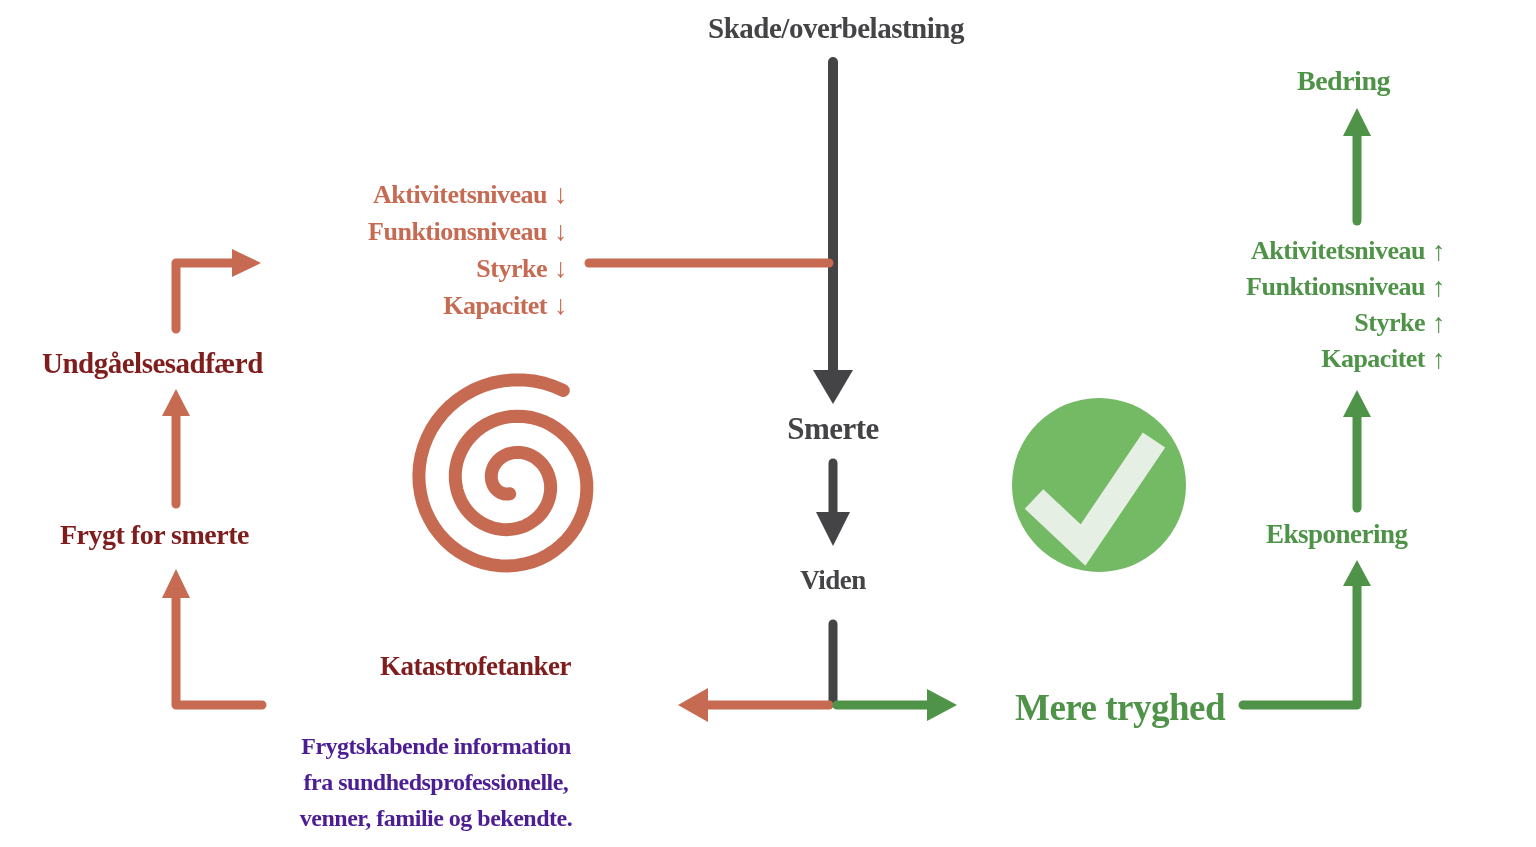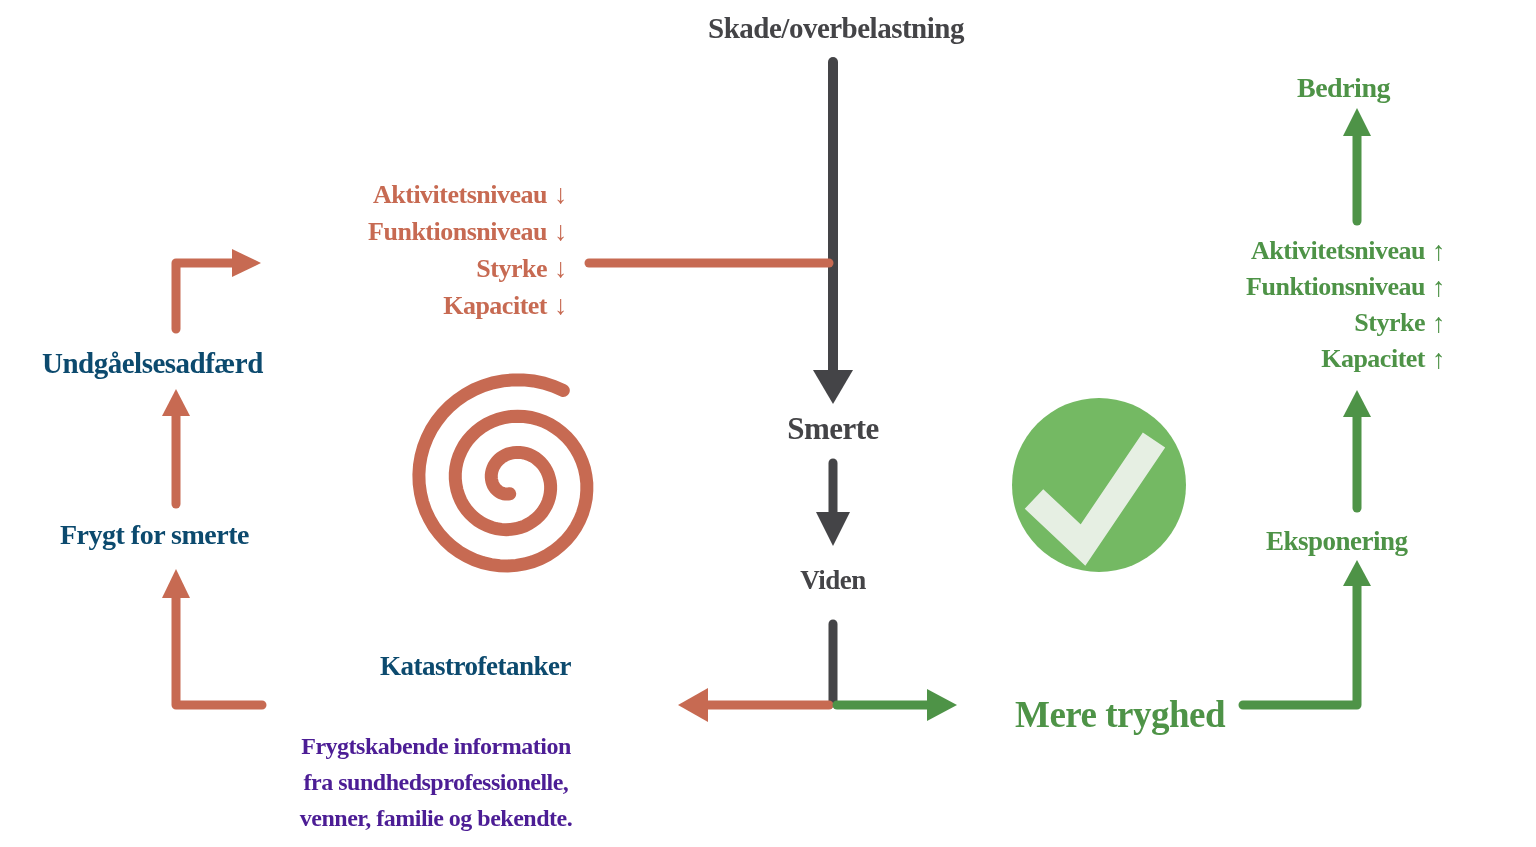"Bedring" .pos { margin-top: 7px -> none }
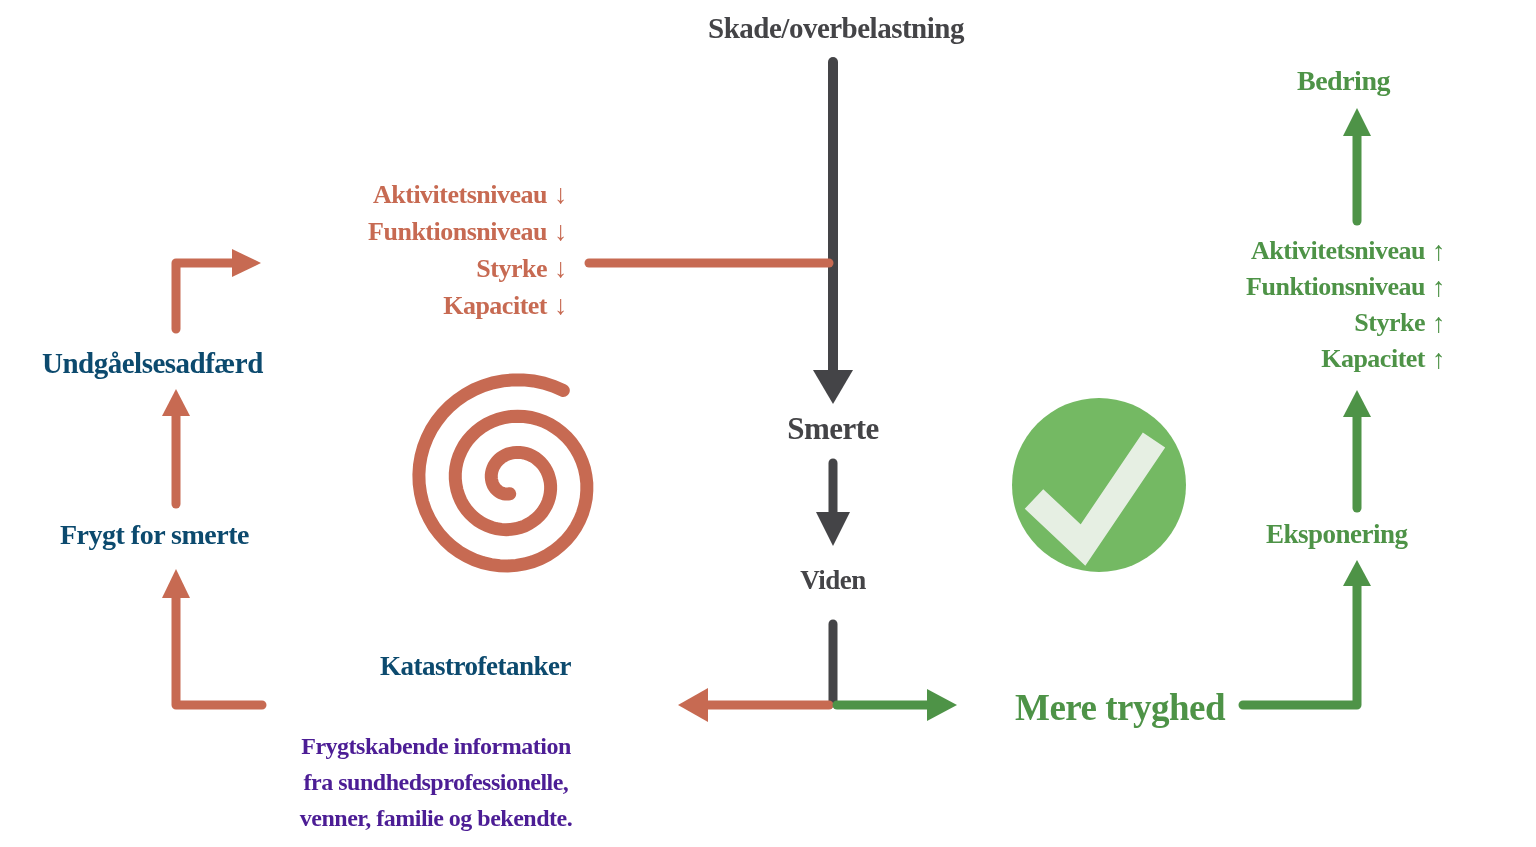"Undgåelsesadfærd" .neg { color: #0c4a6e -> #7f1d1d }
